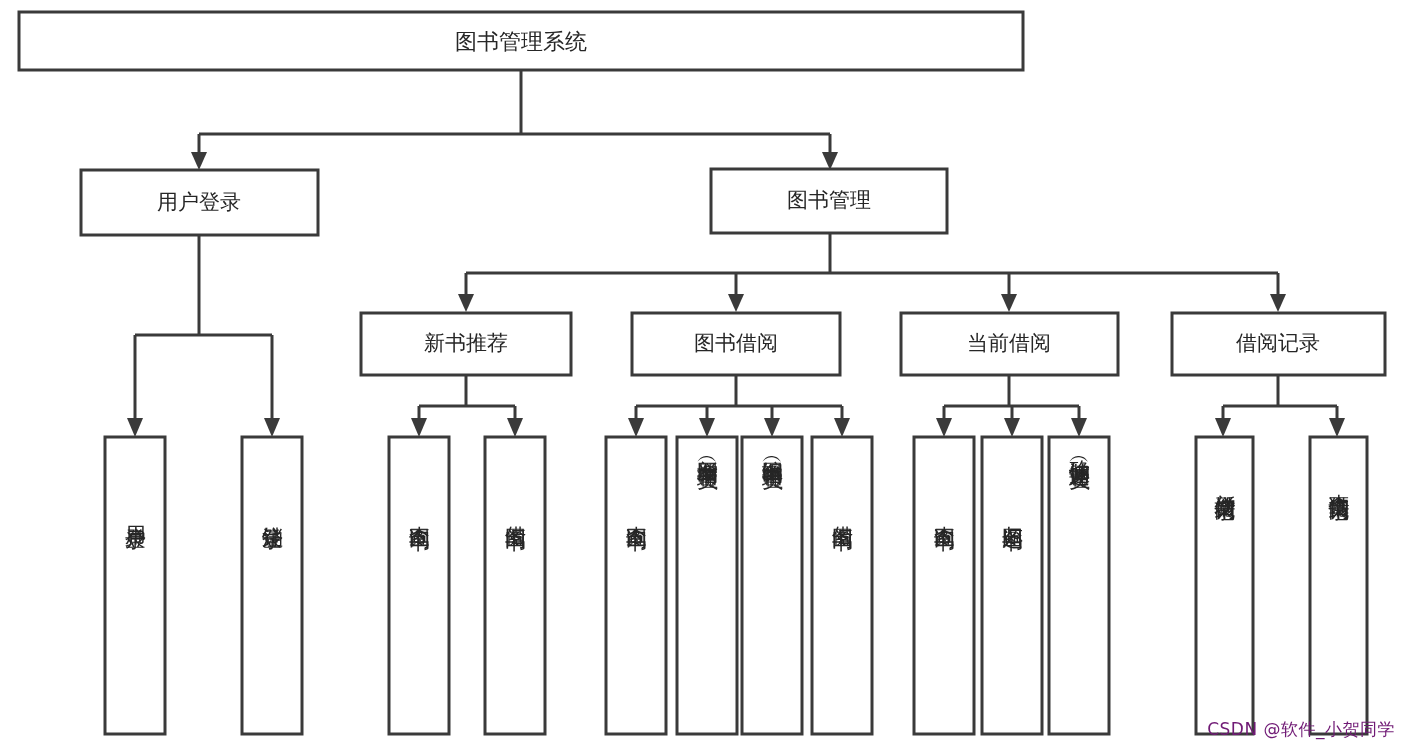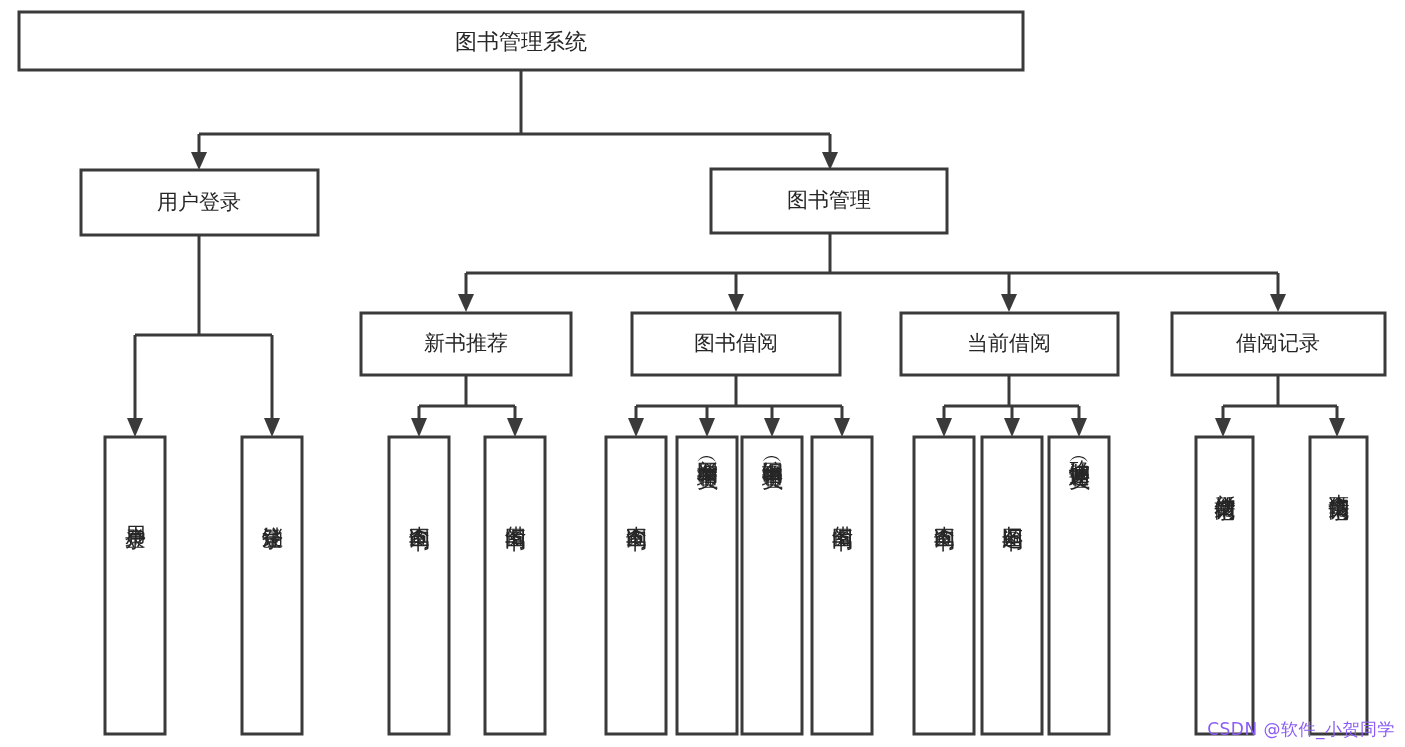"CSDN @软件_小贺同学" .watermark { color: #8b5cf6 -> #701a75 }
